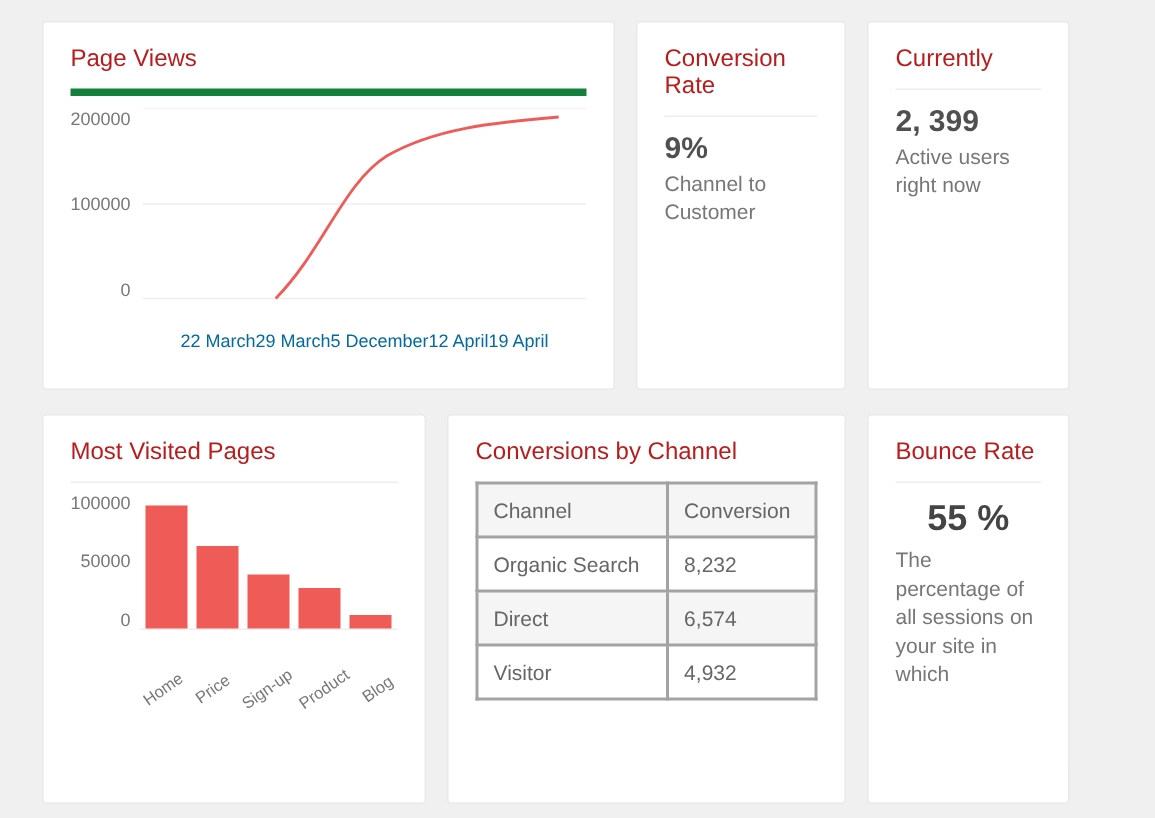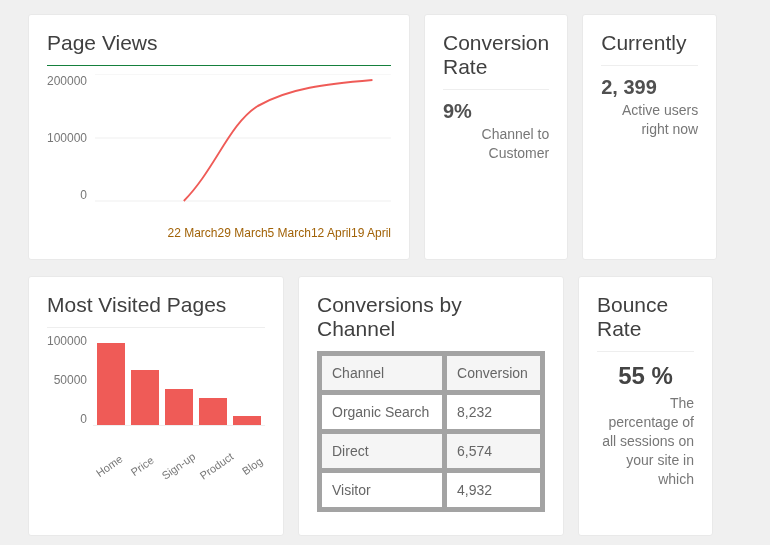"Page Views" .card h2 { color: #404040 -> #b91c1c; font-size: 21px -> 16px }
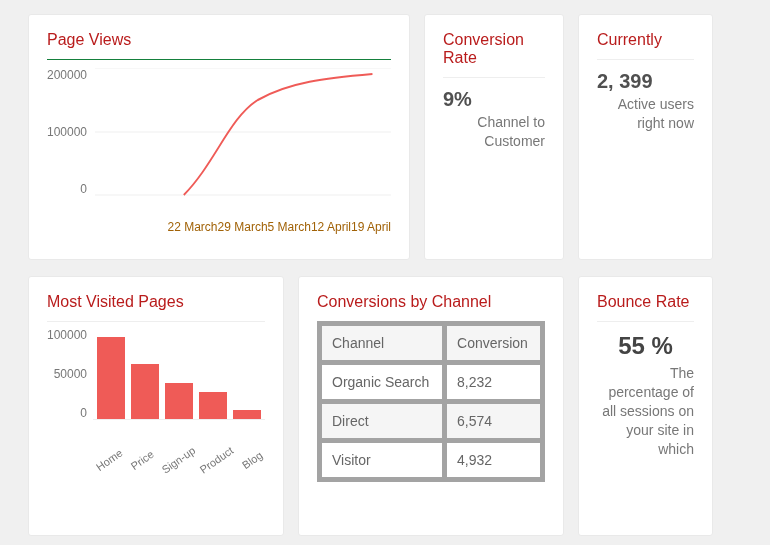"200000" .line-chart-wrap { border-top: 1px solid #15803d -> 5px solid #15803d }
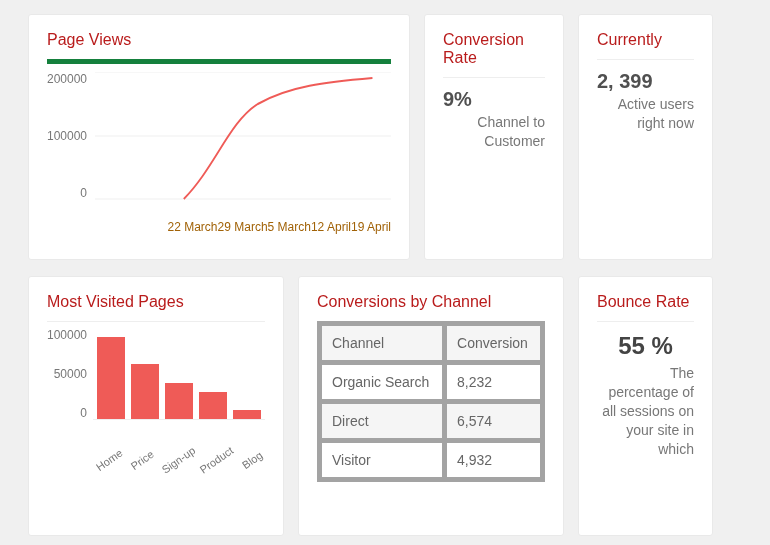"Active users right now" .metric-sub { text-align: right -> none }
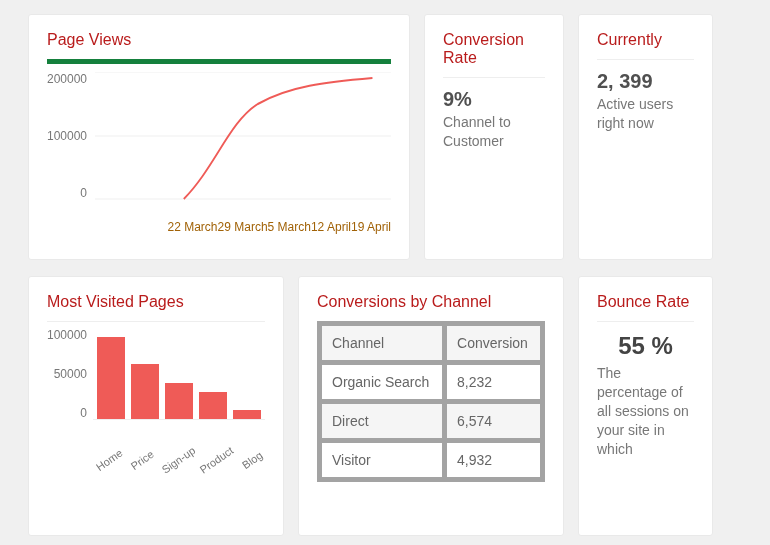"22 March" .x-axis { color: #a16207 -> #0369a1; justify-content: flex-end -> center }
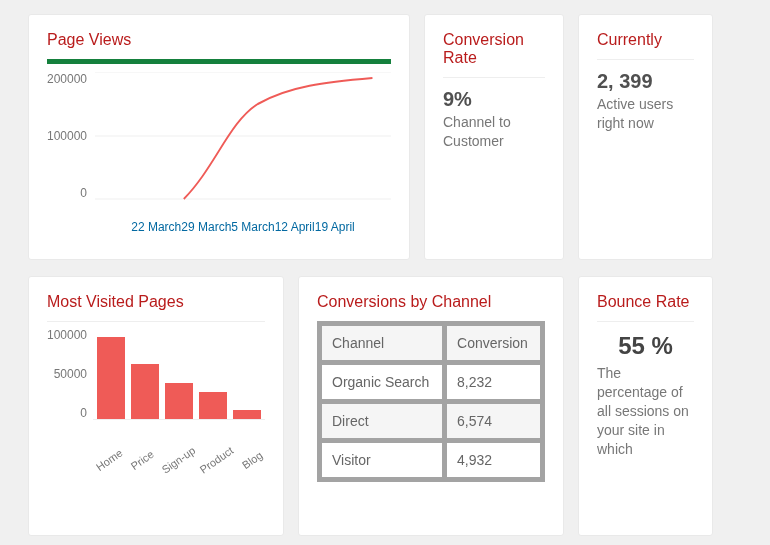"5 March" span { text: March -> December }
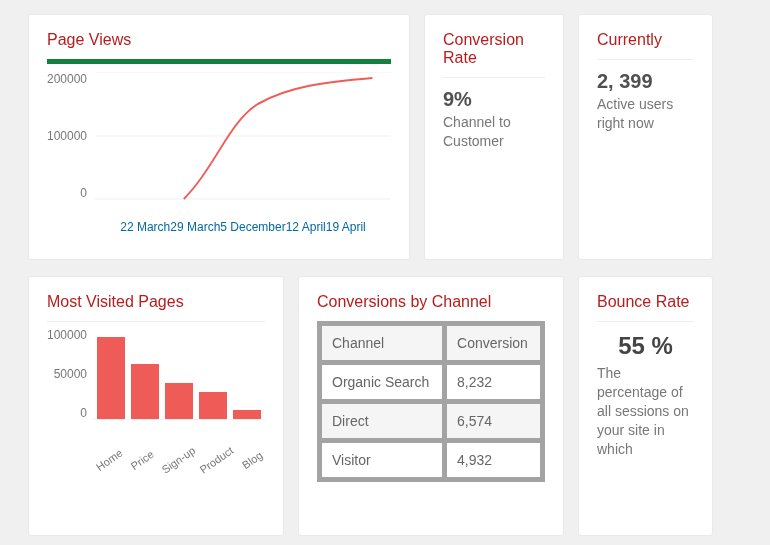"Channel" th, td { border: 5px solid #a3a3a3 -> 2px solid #a3a3a3 }
